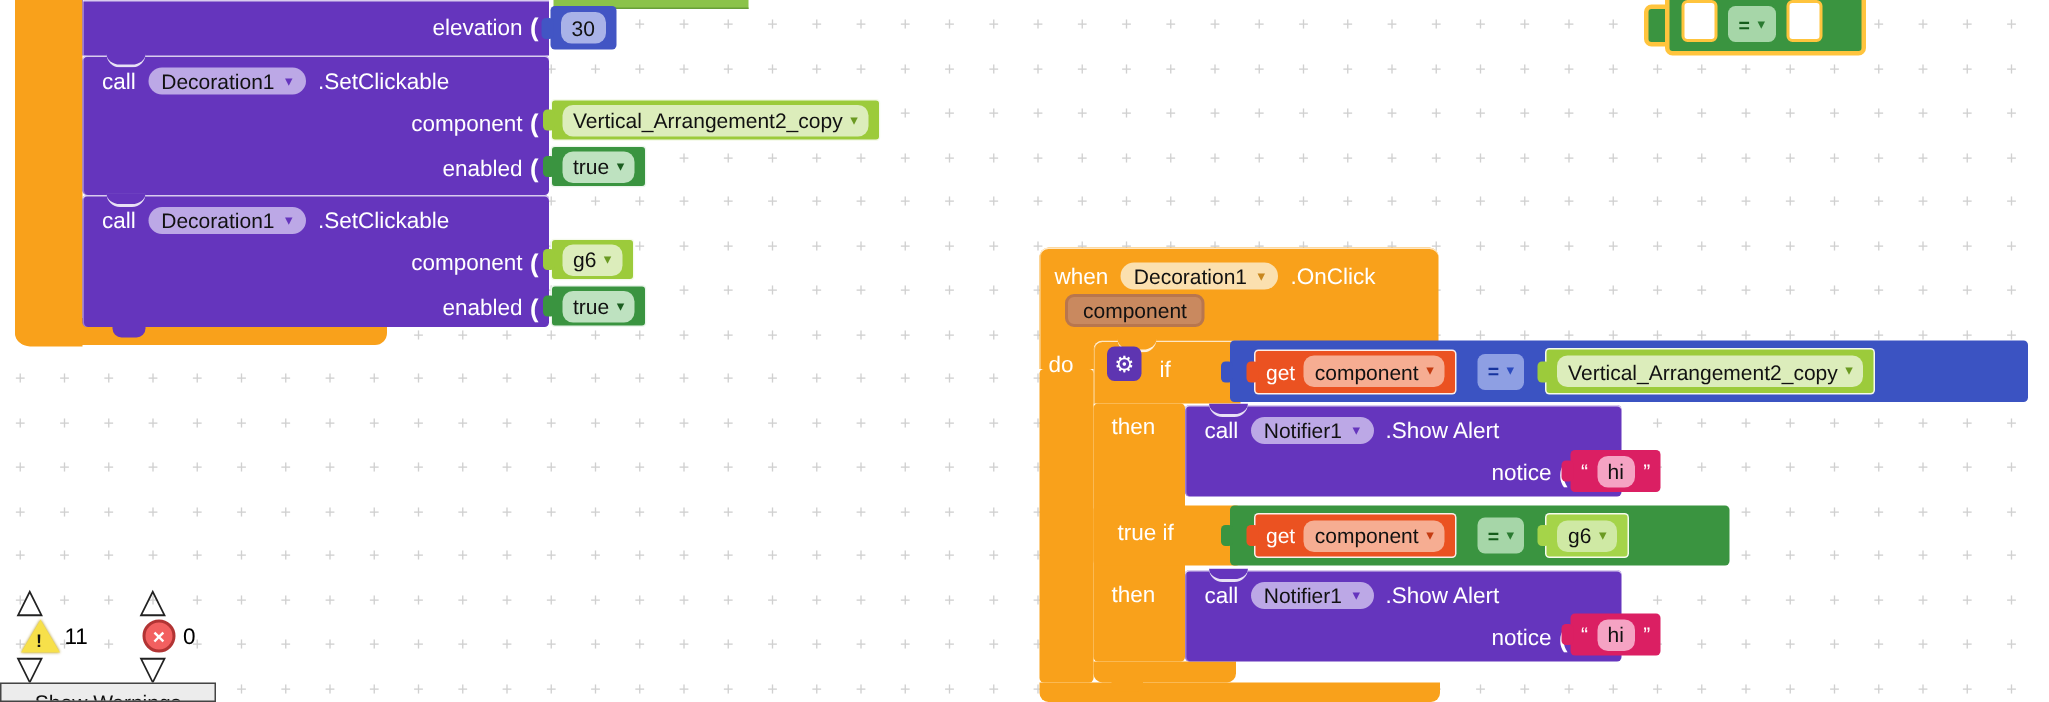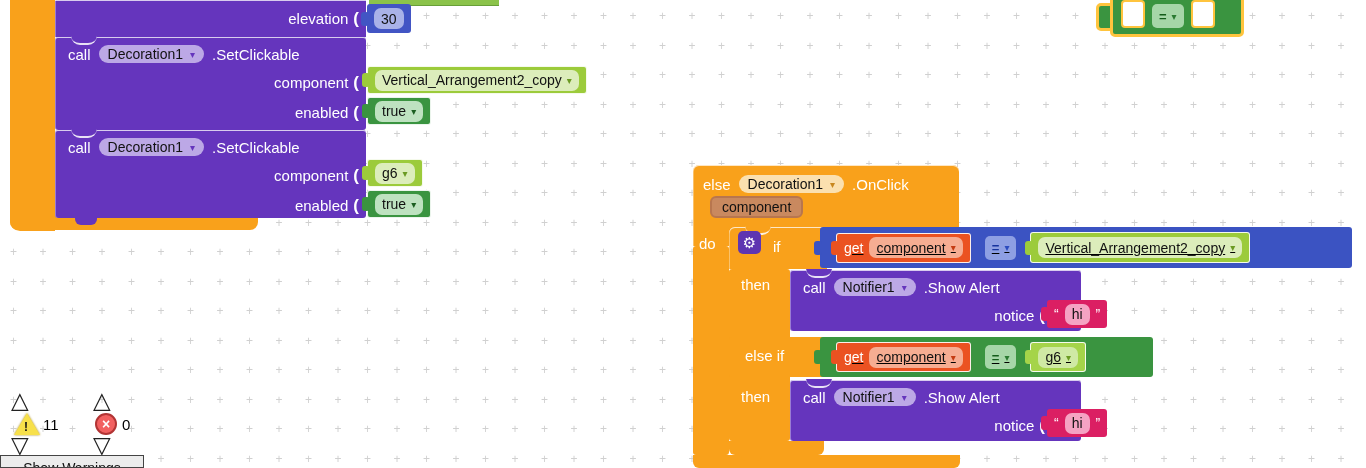"else" span.wtext { text: else -> when }
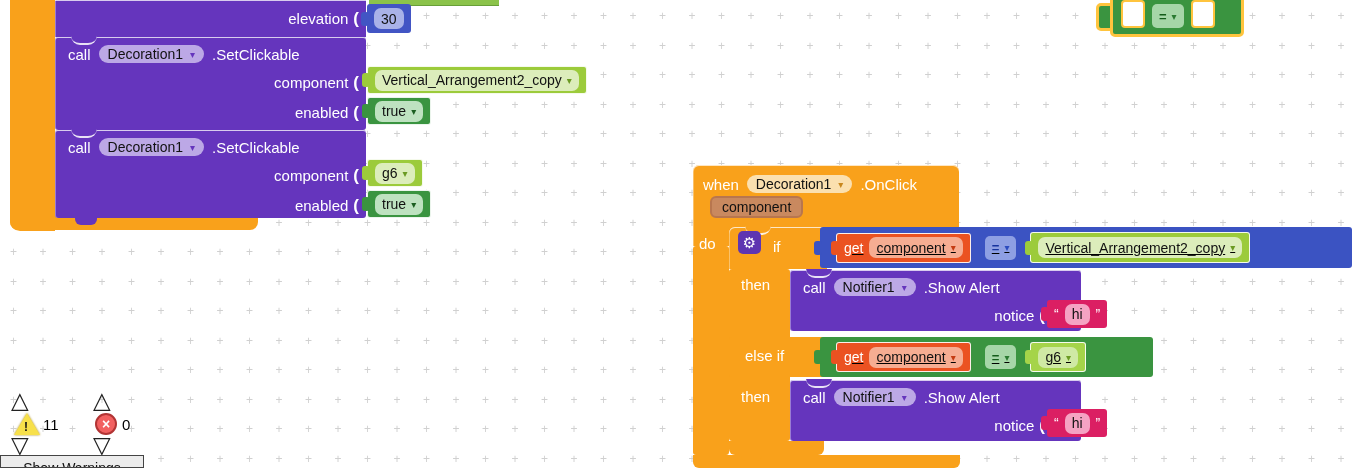"get" .cond { text-decoration: underline -> none }
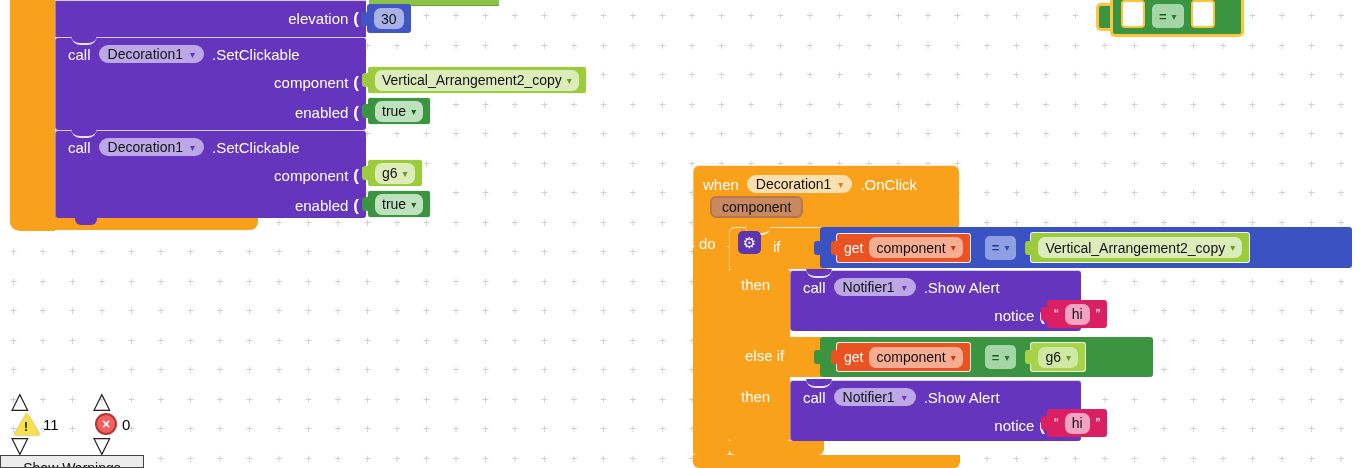"else if" span.wtext { text: else -> true }
